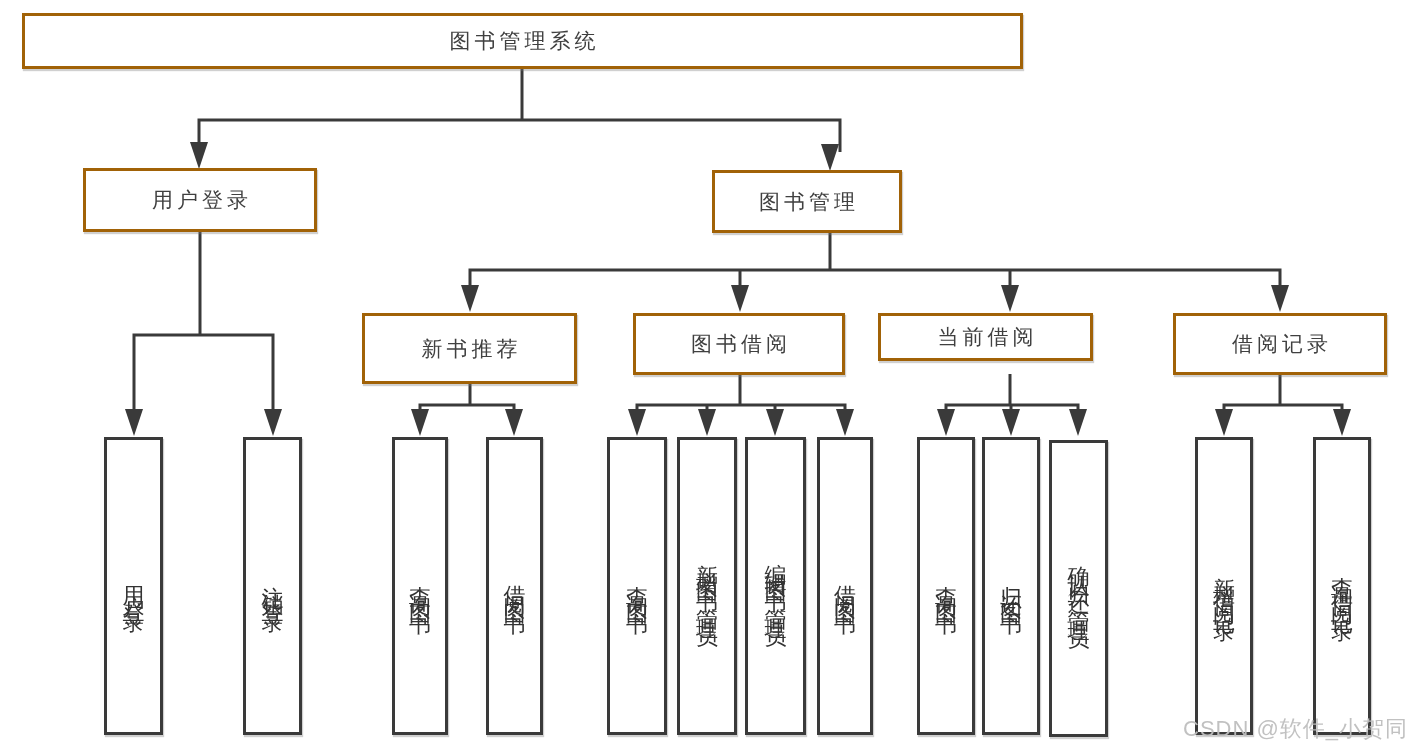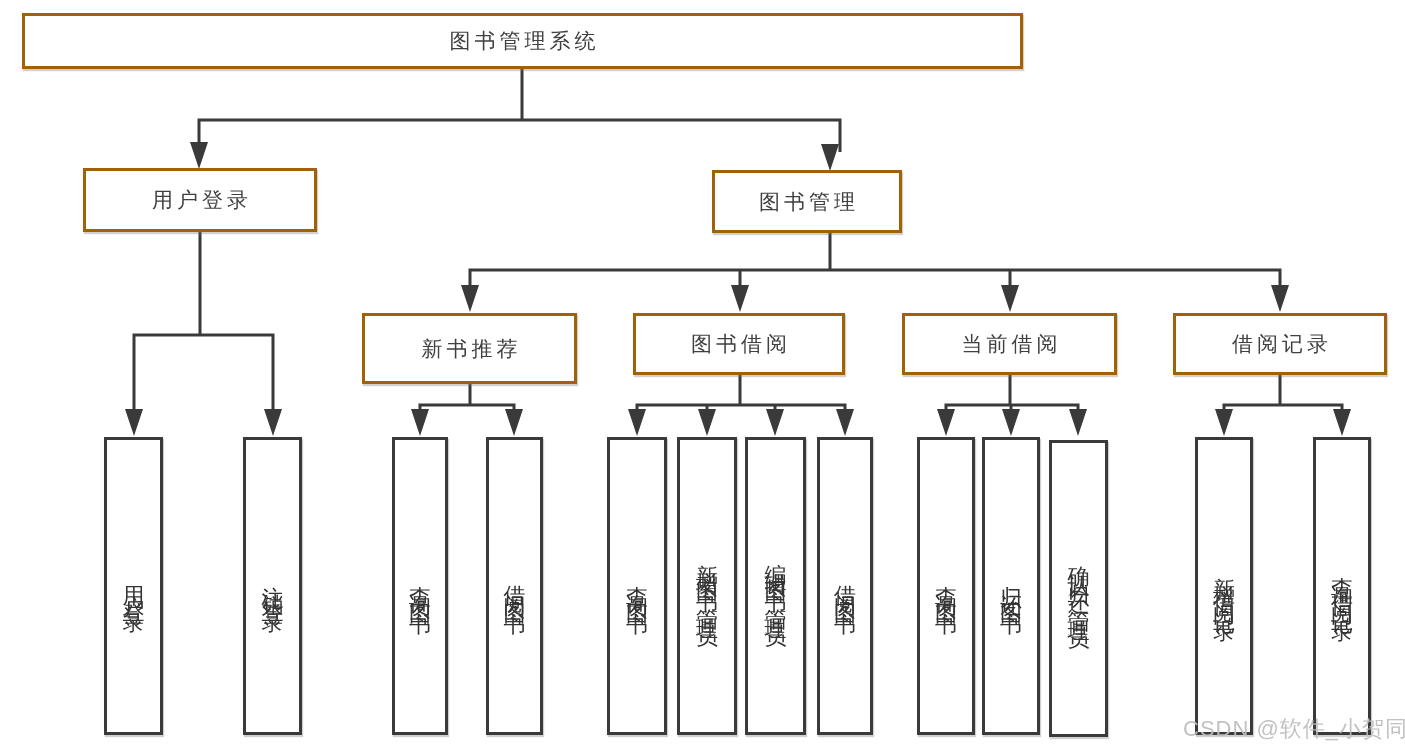"当前借阅" div.box { height: 62px -> 48px; left: 902px -> 878px }
